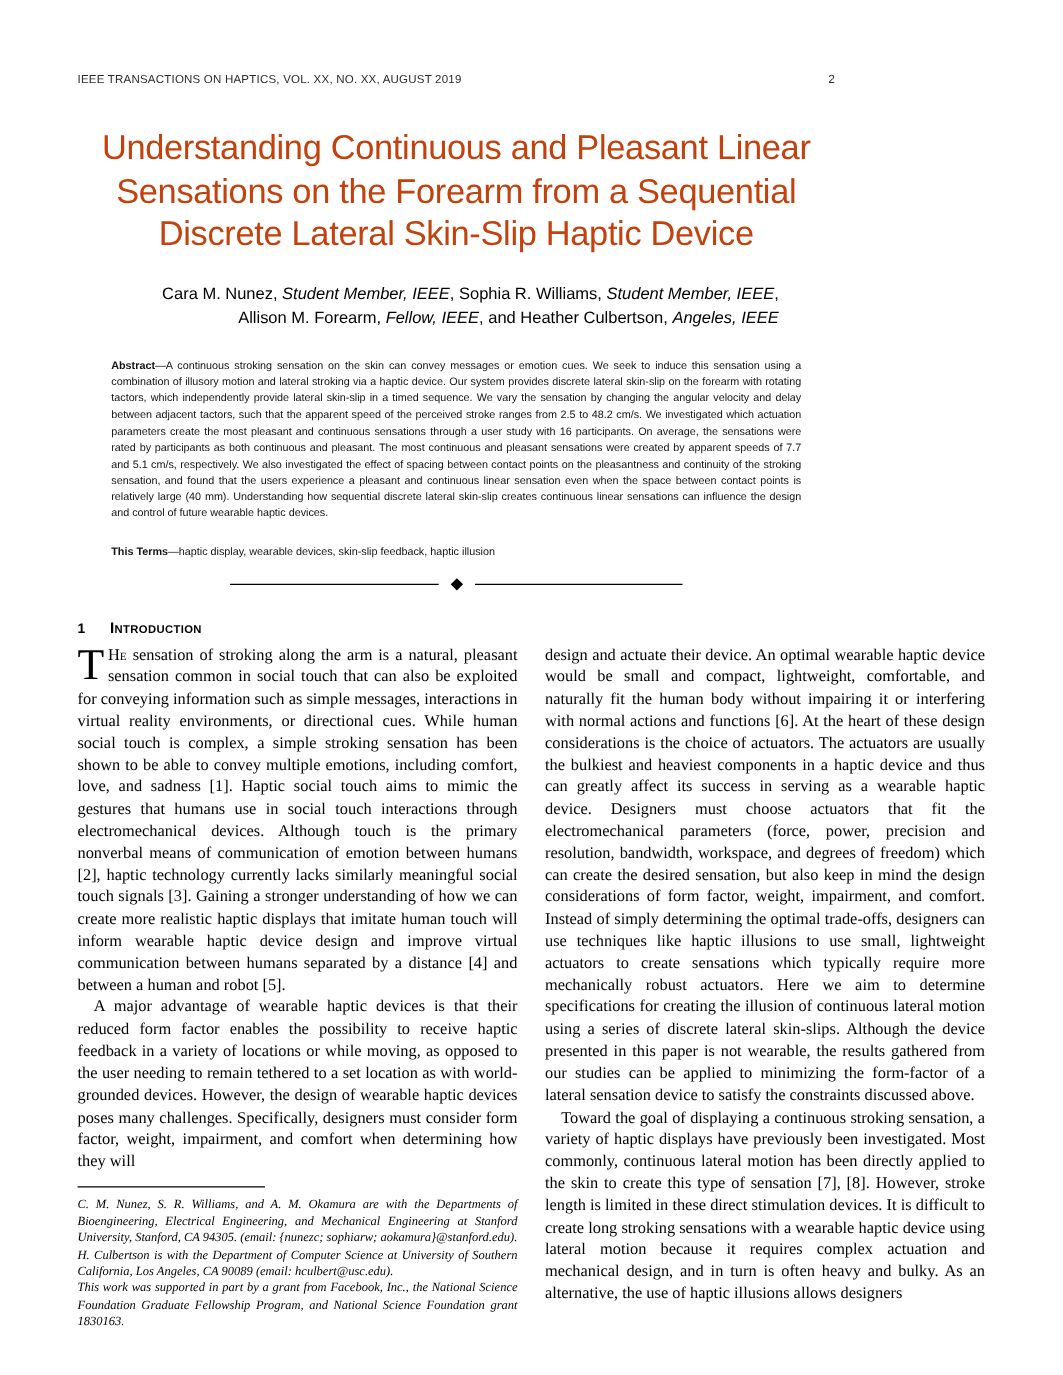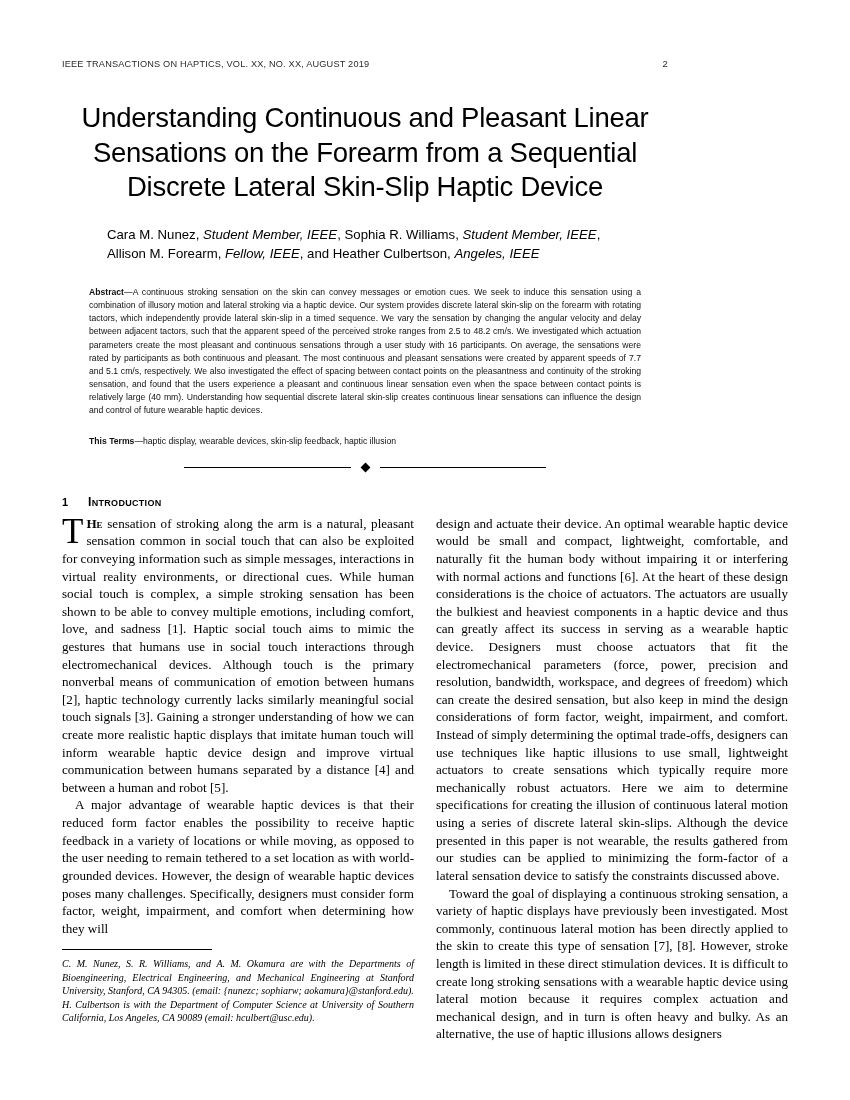"Understanding Continuous and Pleasant" .title { color: #000000 -> #c2410c }
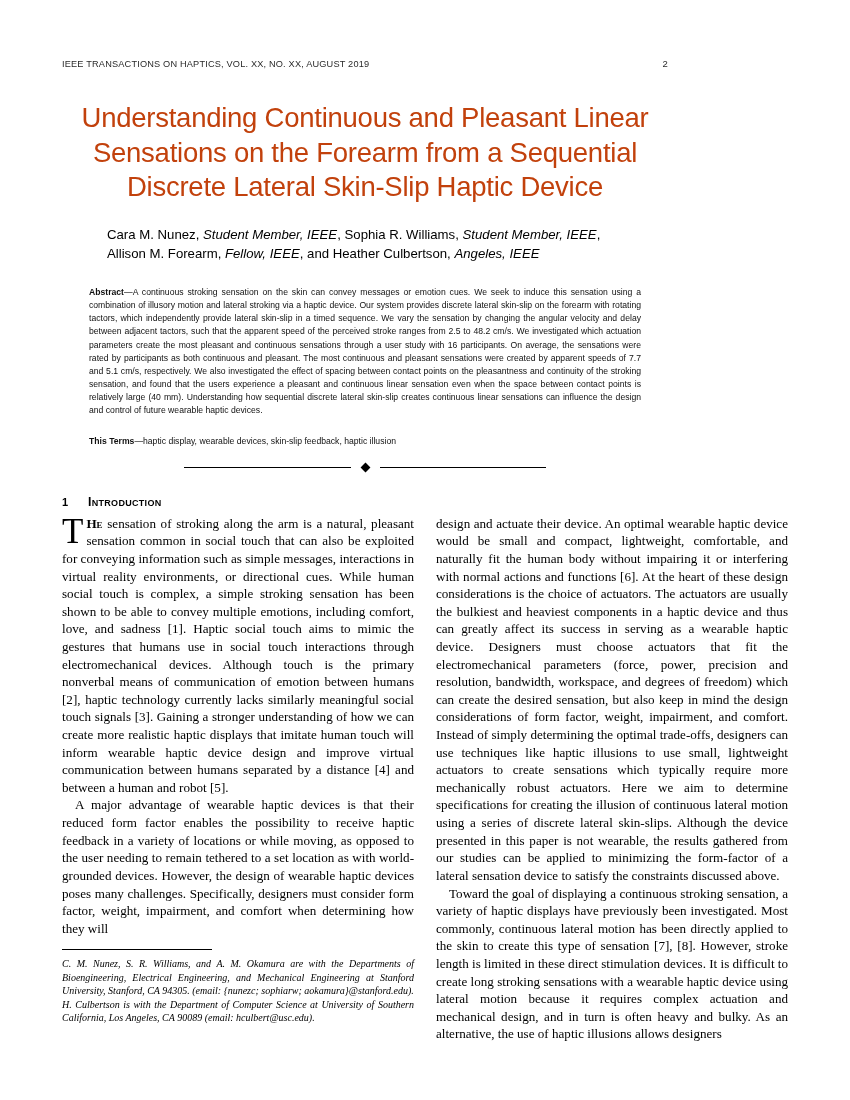"Cara M. Nunez, Student Member," .authors { text-align: left -> right }
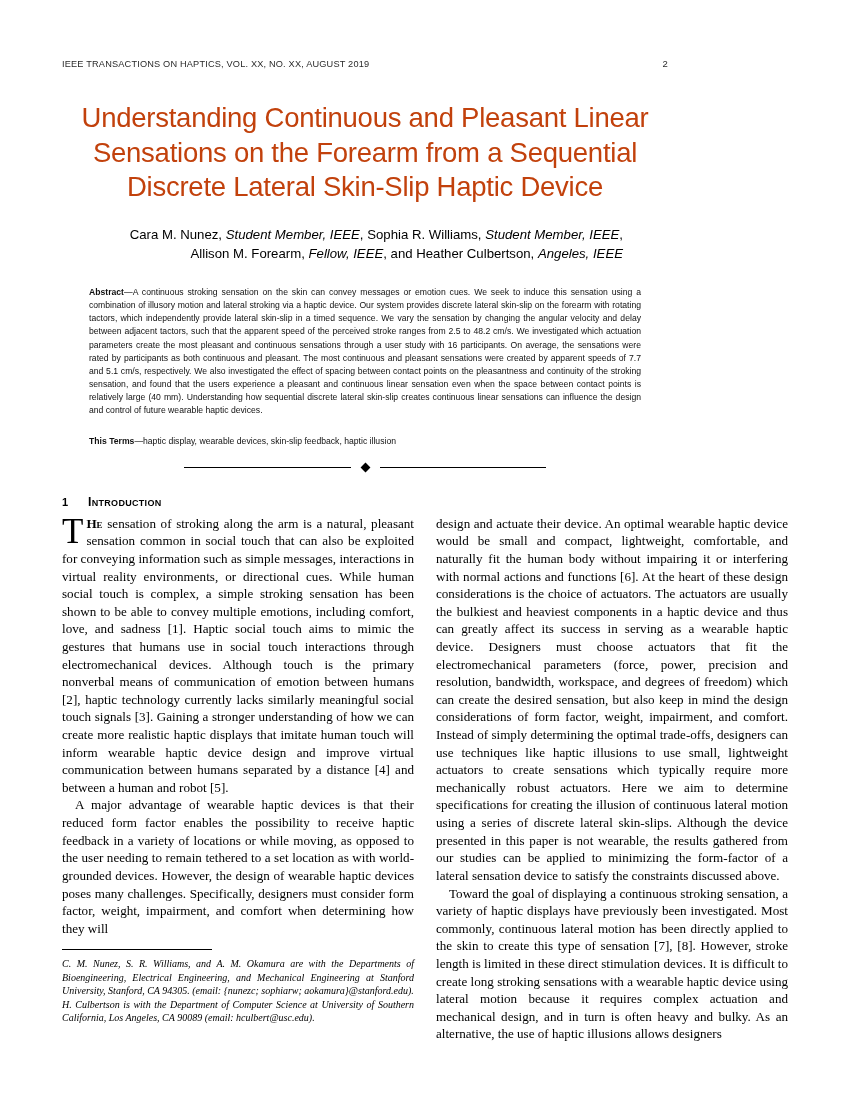"He" .smallcaps-lead { font-weight: bold -> none }
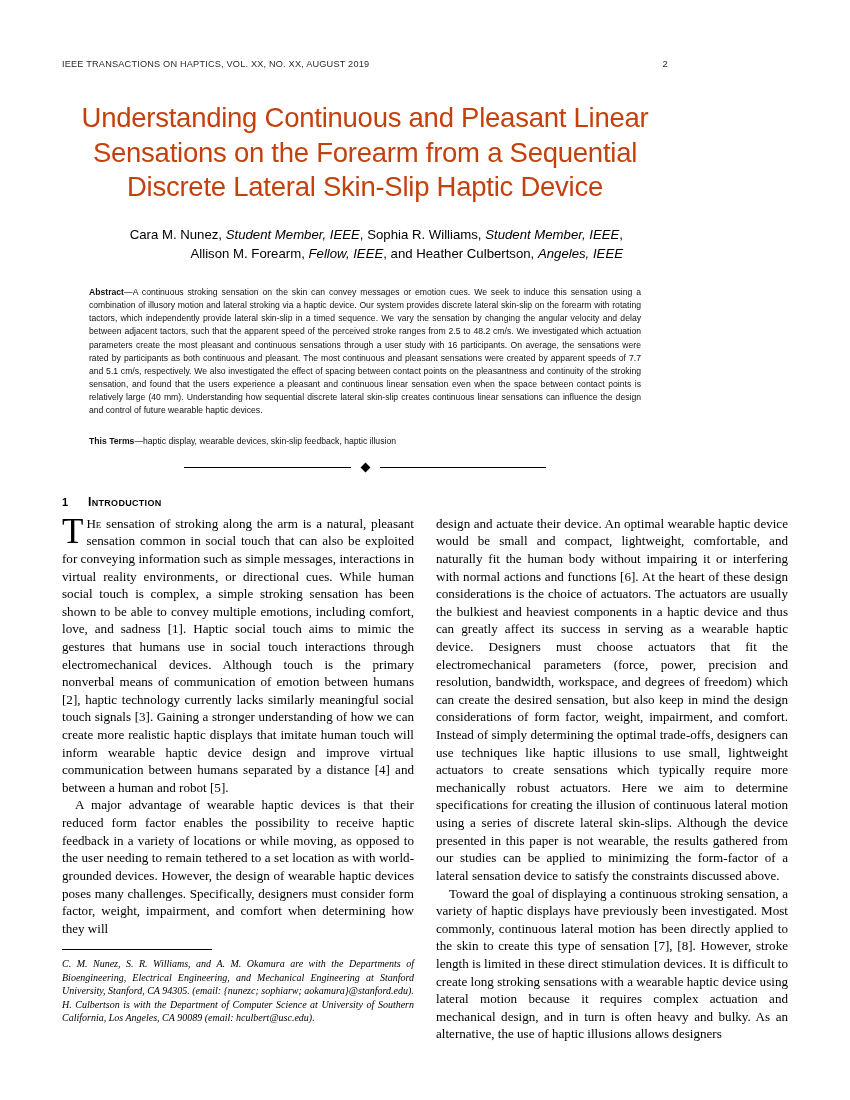"This work was supported in" p { html: none -> <p>This work was supported in part by a grant from Facebook, Inc., the National Science Foundation Graduate Fellowship Program, and National Science Foundation grant 1830163.</p> }
